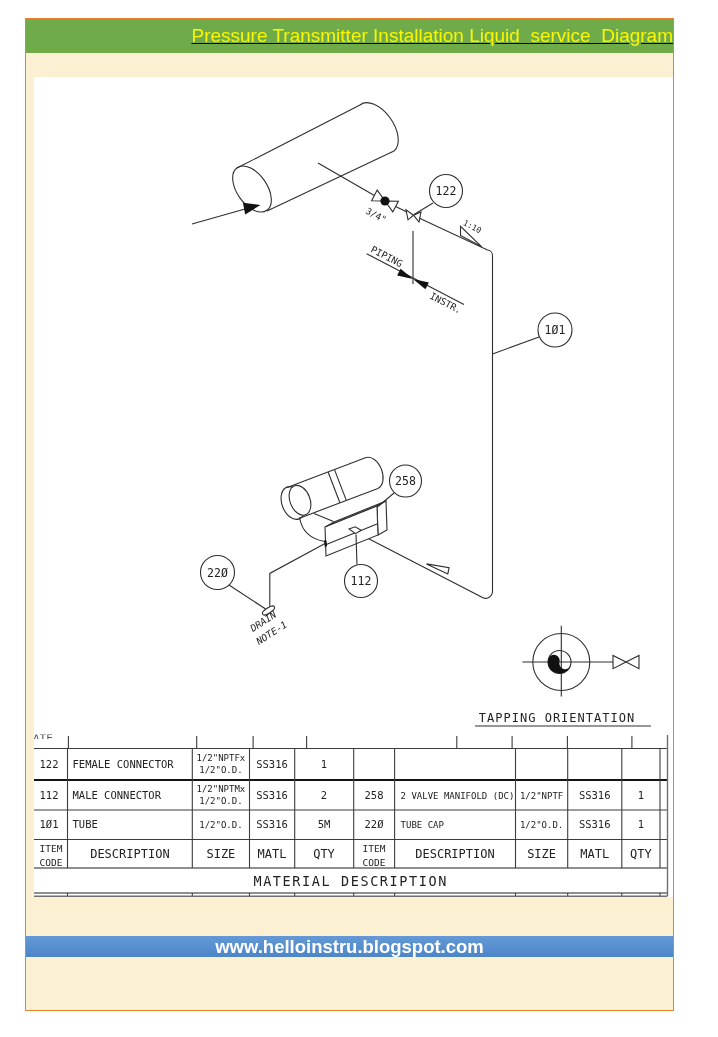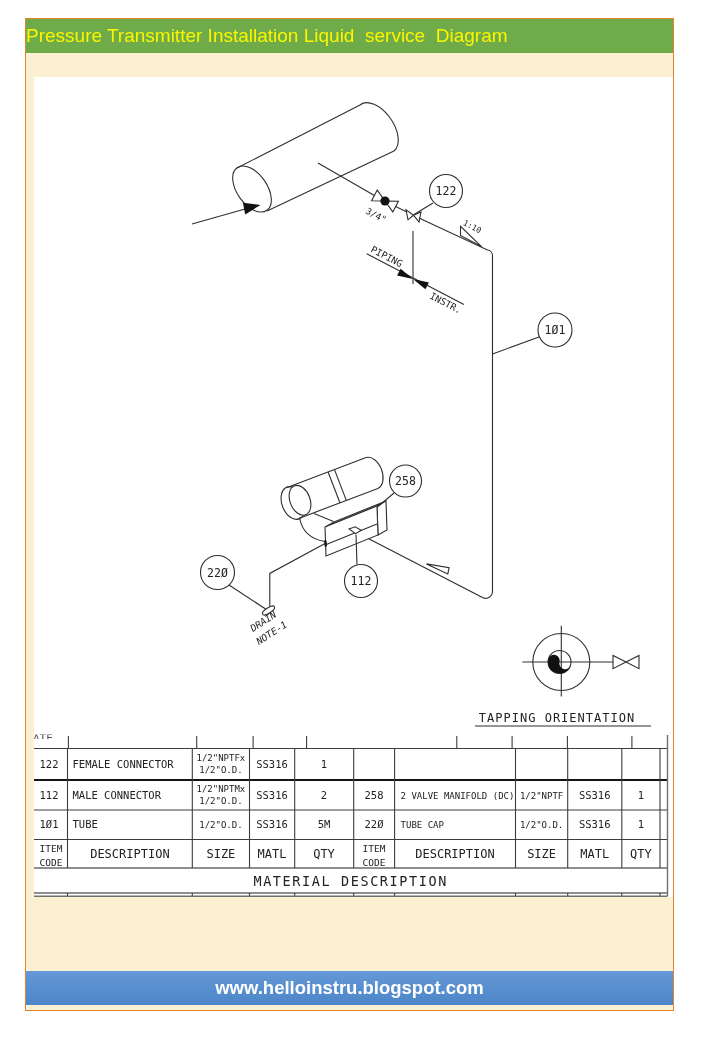"Pressure Transmitter Installation Liquid" .title-bar { justify-content: flex-start -> flex-end; text-decoration: none -> underline }
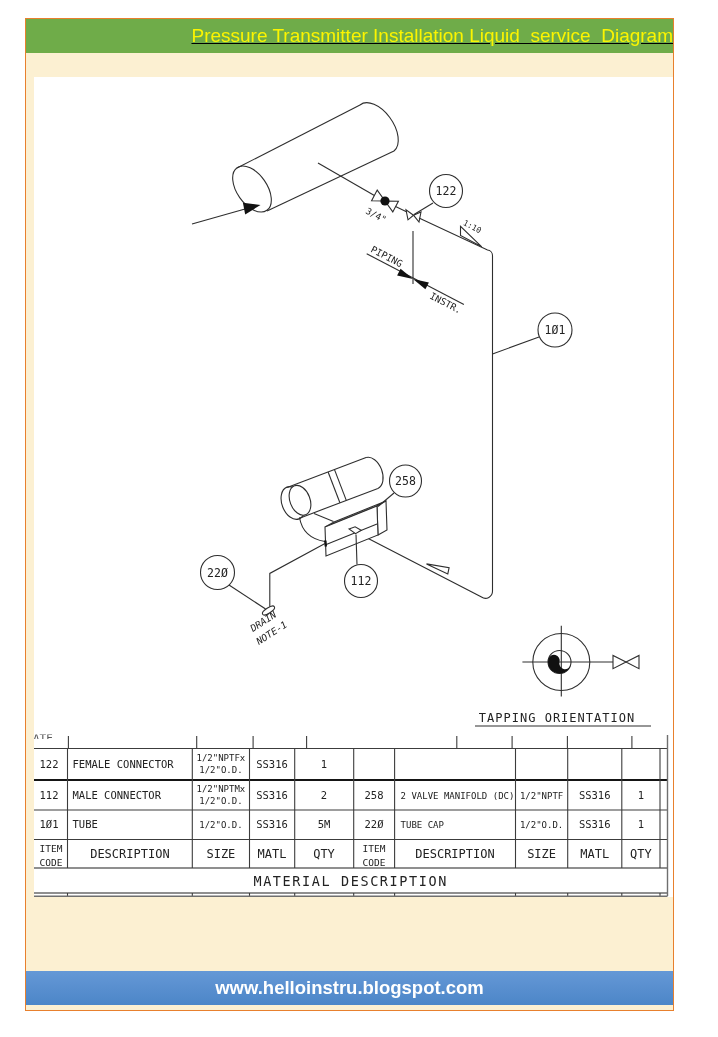"www.helloinstru.blogspot.com" .footer-bar { height: 34px -> 21px; margin-top: 35px -> none }
